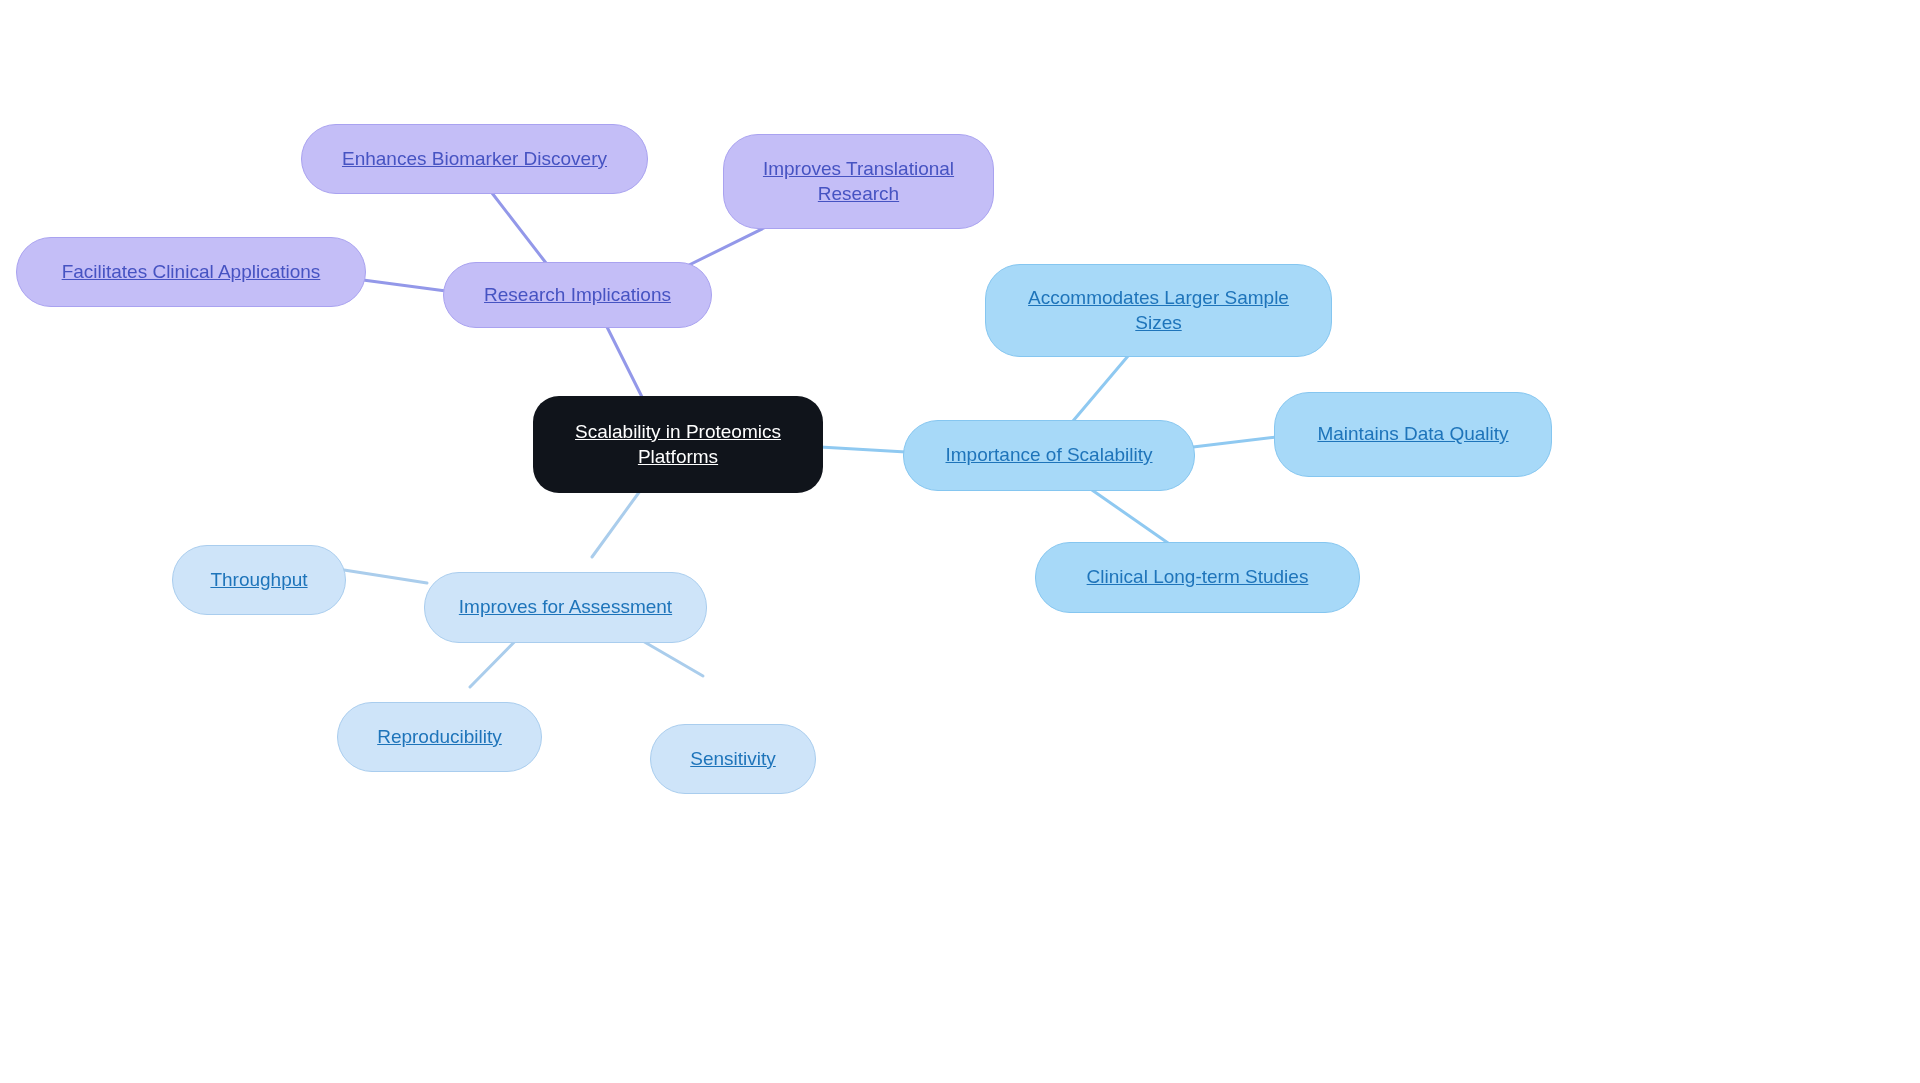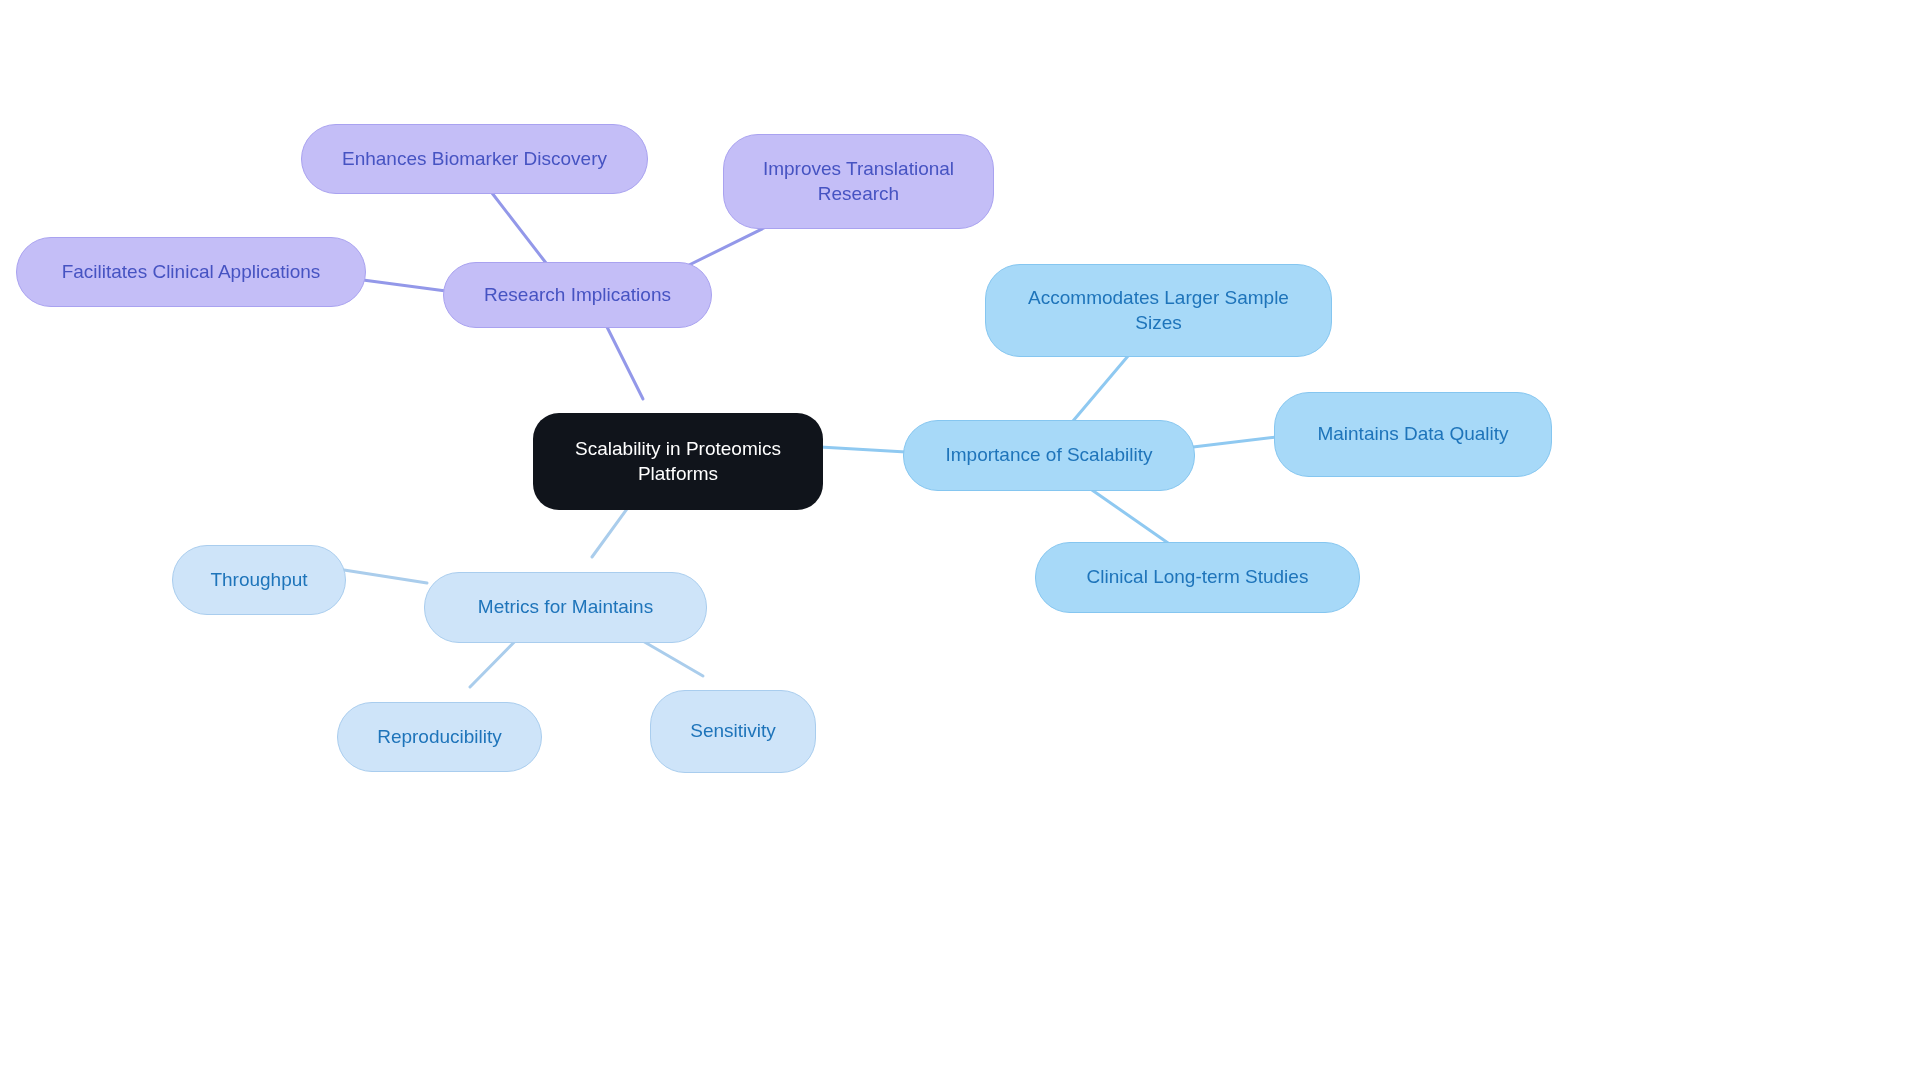"Enhances Biomarker Discovery" .node { text-decoration: none -> underline }
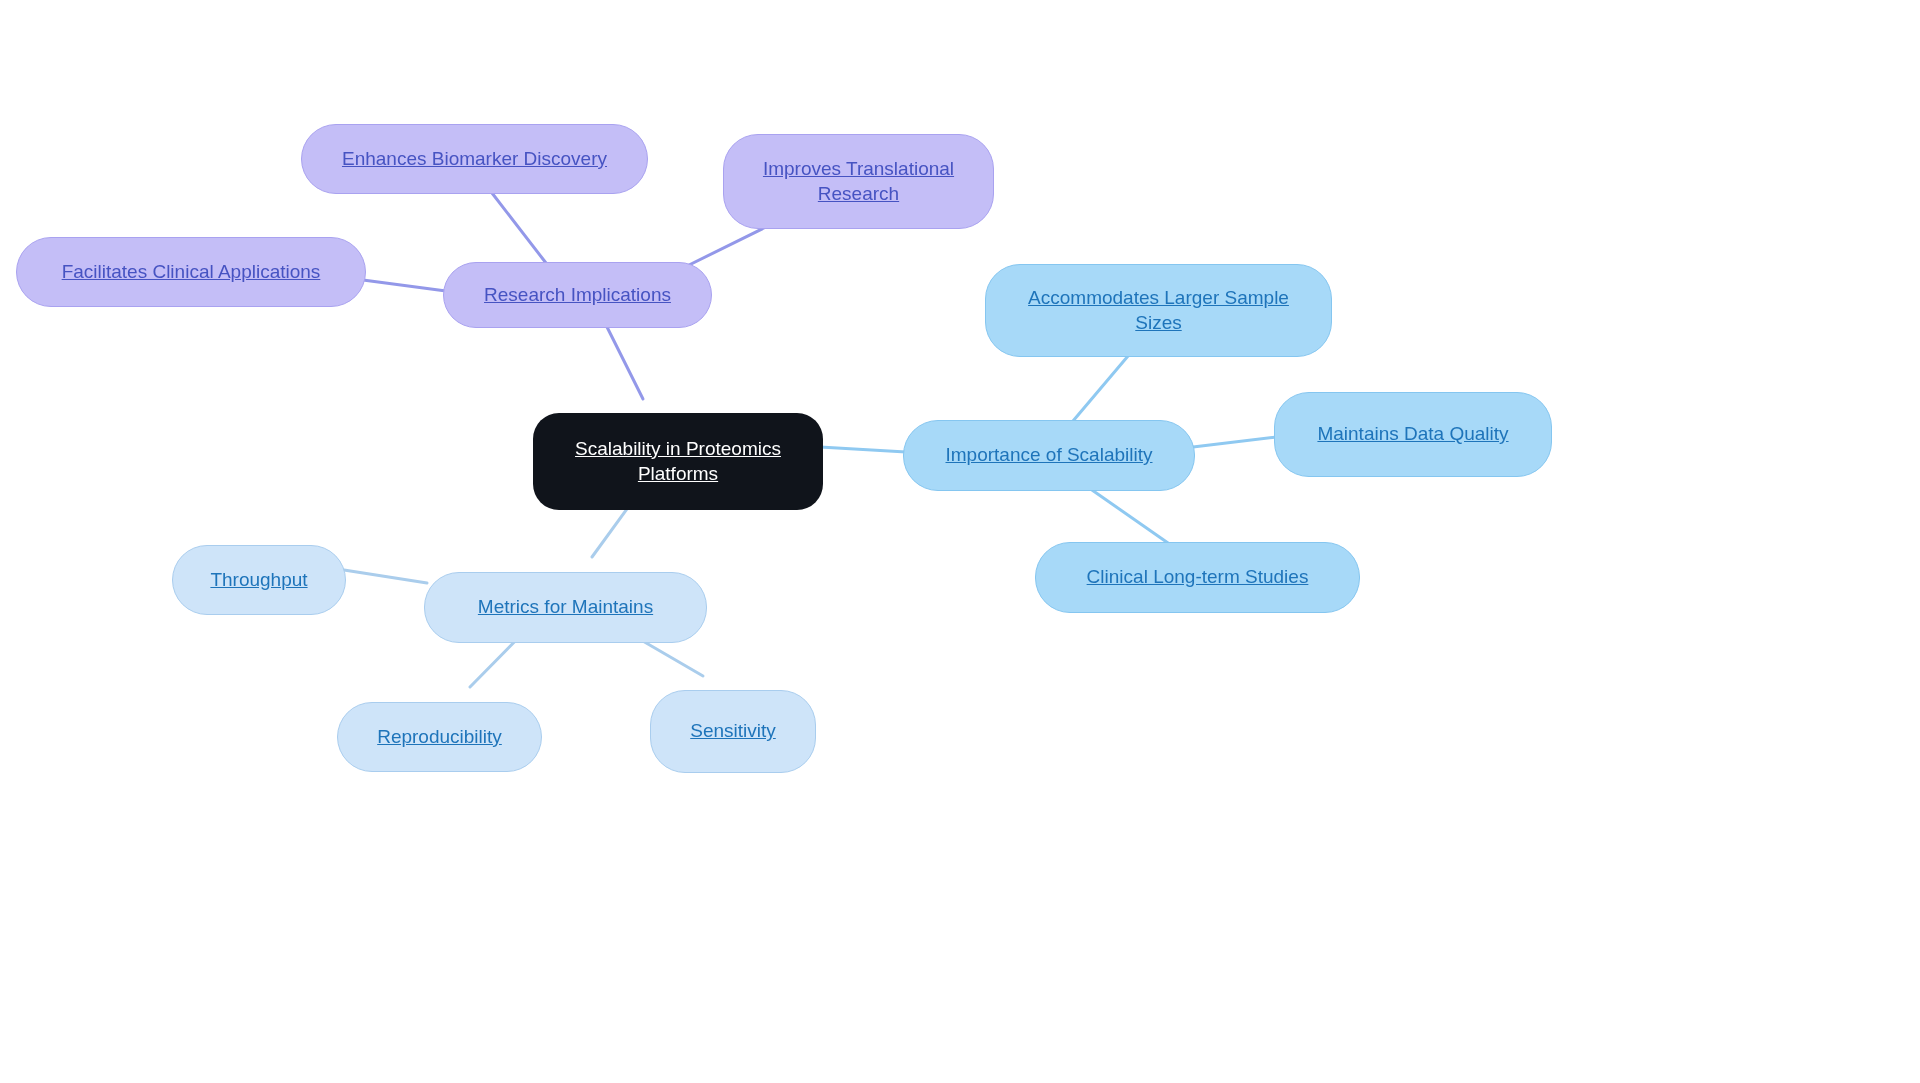"Scalability in Proteomics Platforms" .node.central { margin-top: 17px -> none }
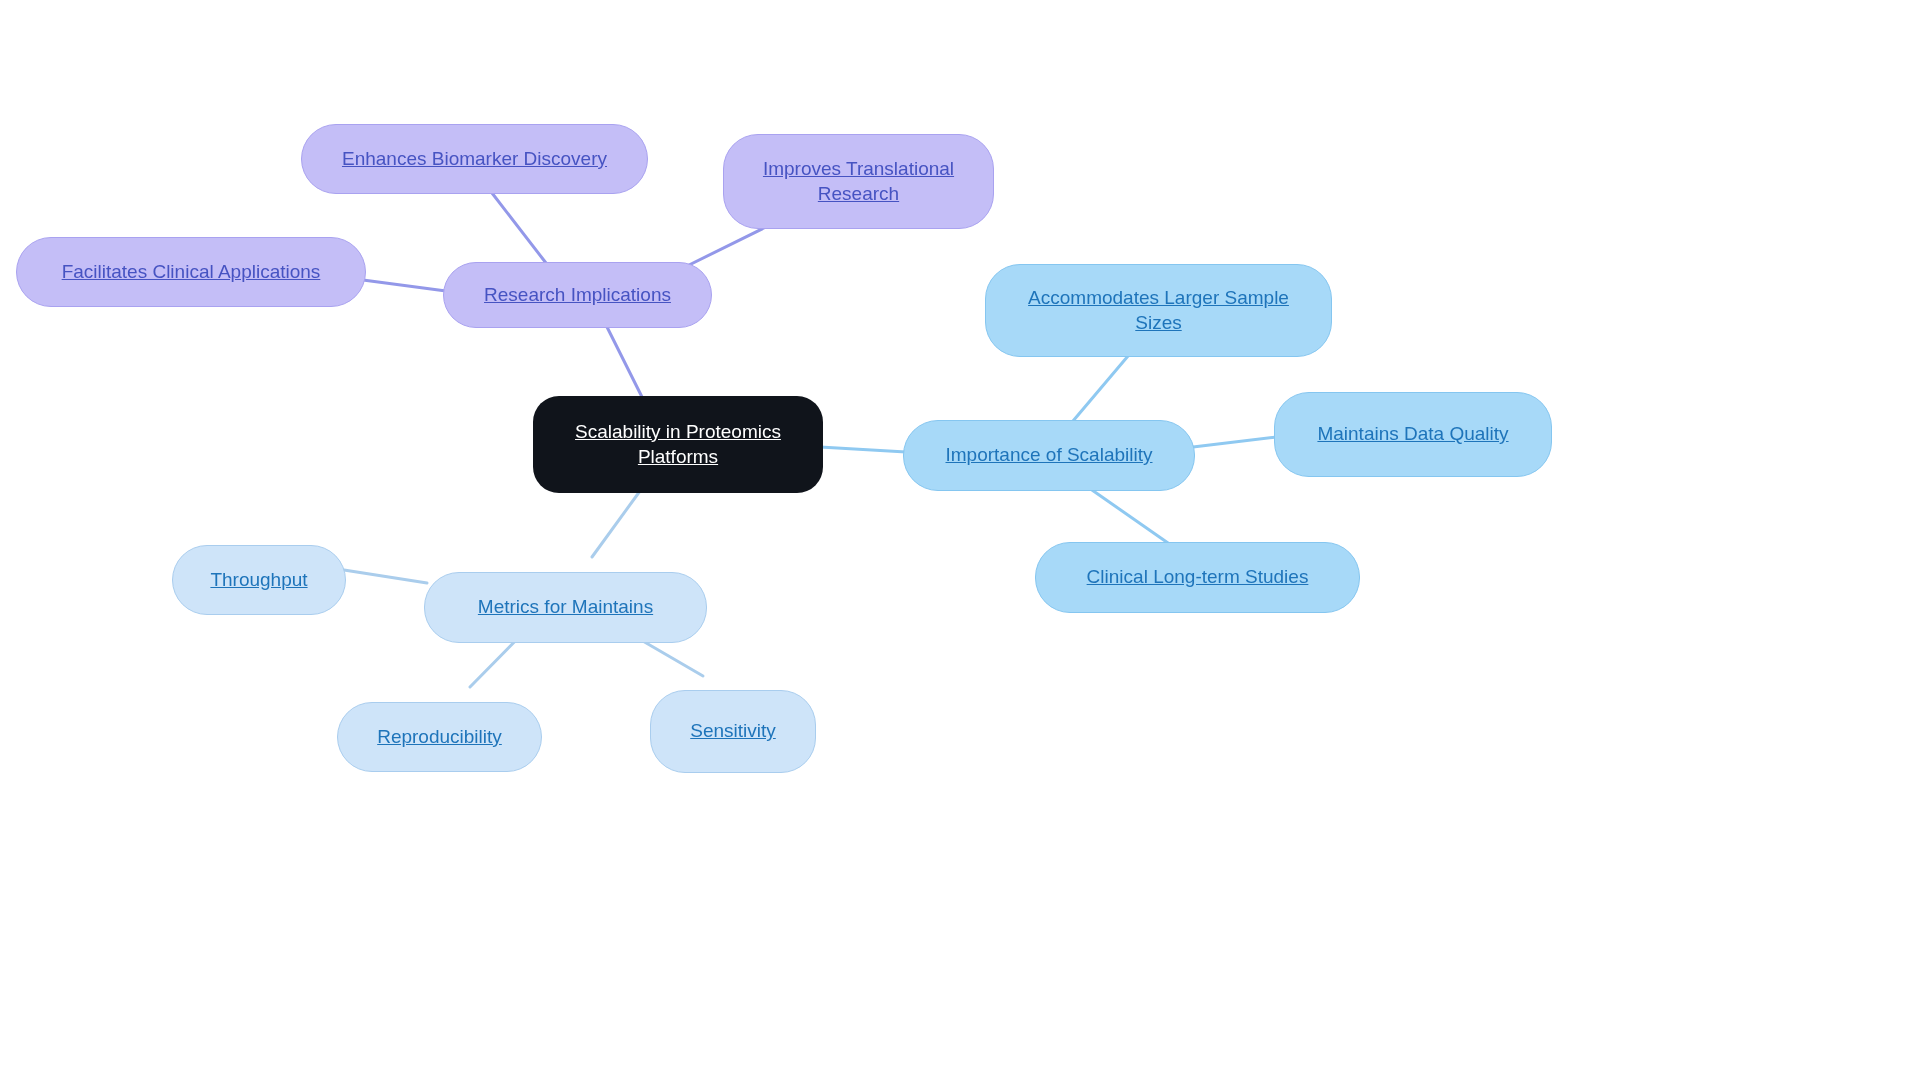"Metrics for Maintains" span { text: Metrics for Maintains -> Improves for Assessment }
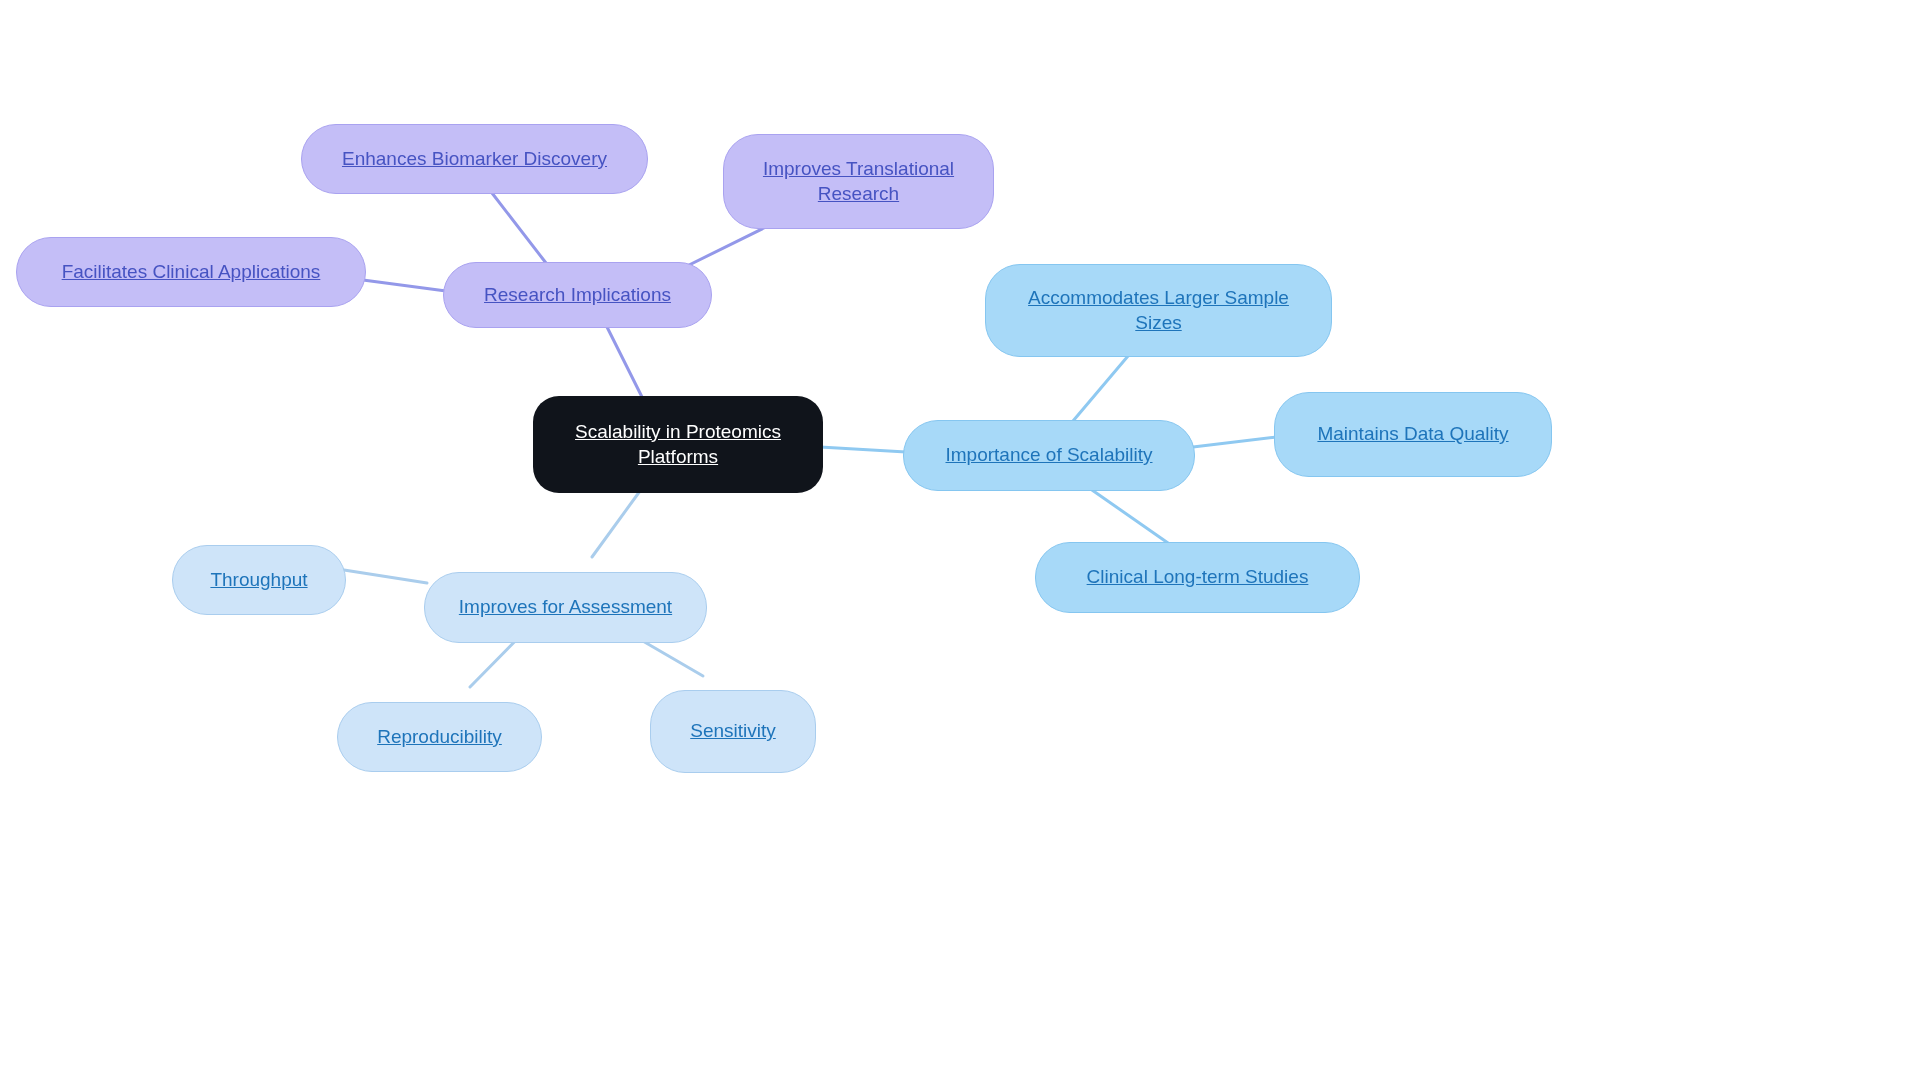"Sensitivity" div.node { height: 83px -> 70px; top: 674px -> 708px }
